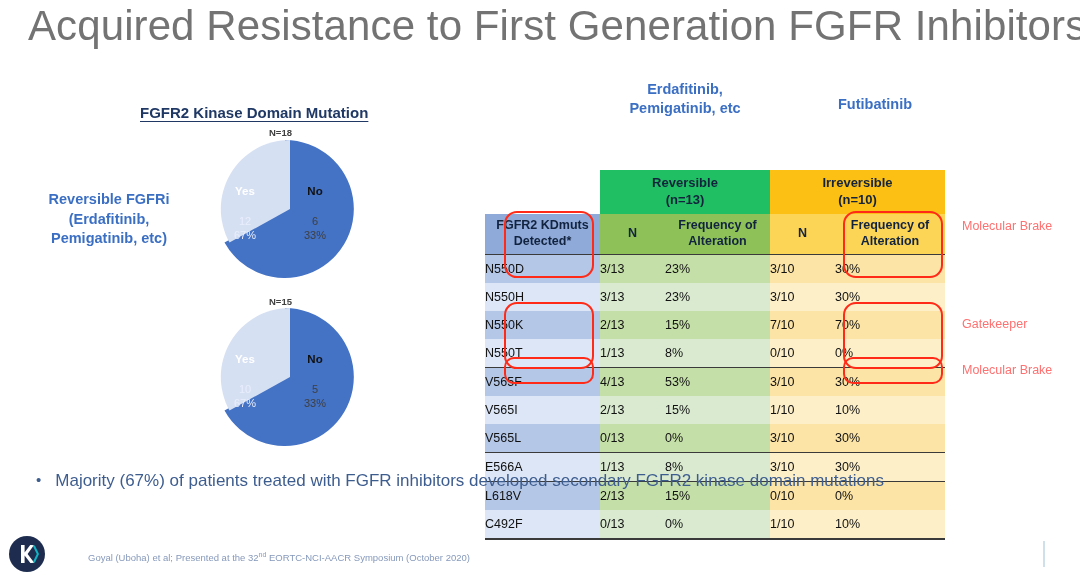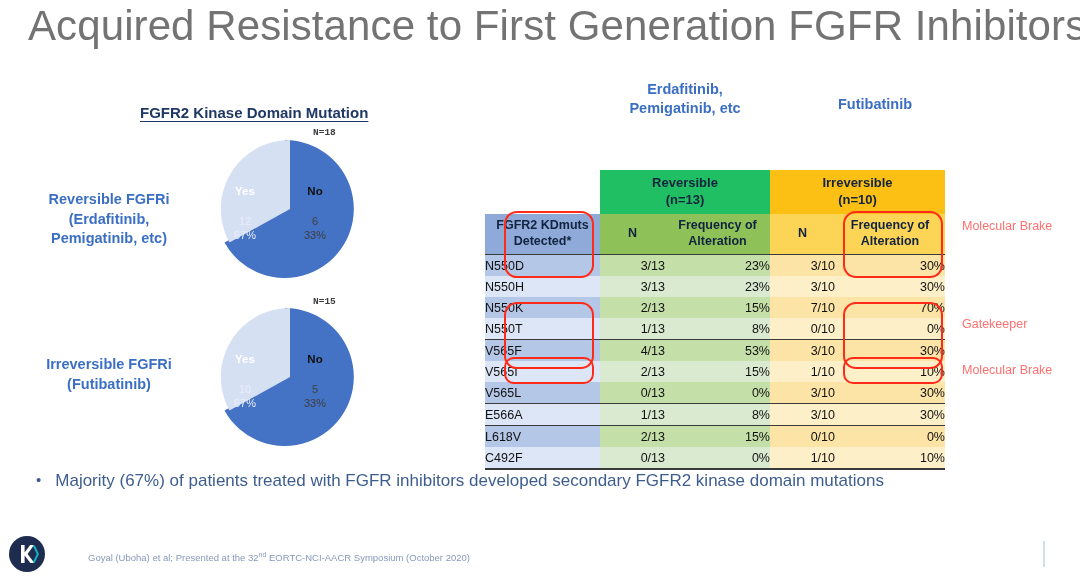"N=18" .nlabel { font-family: Liberation Mono, monospace -> Liberation Sans, sans-serif; margin-left: 44px -> none }
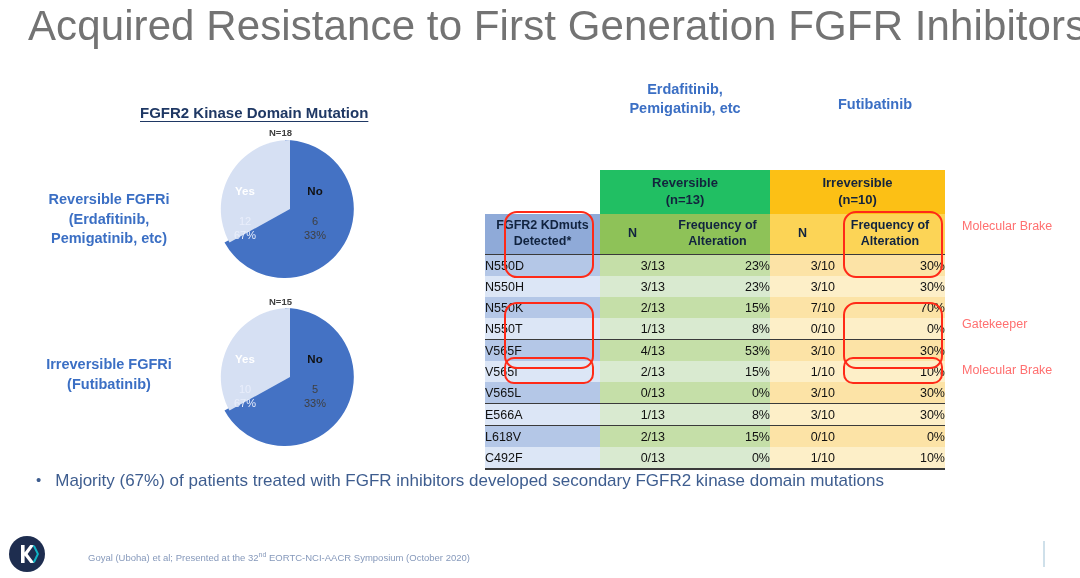"3/13" td.num { height: 21px -> 28px; text-align: right -> left }
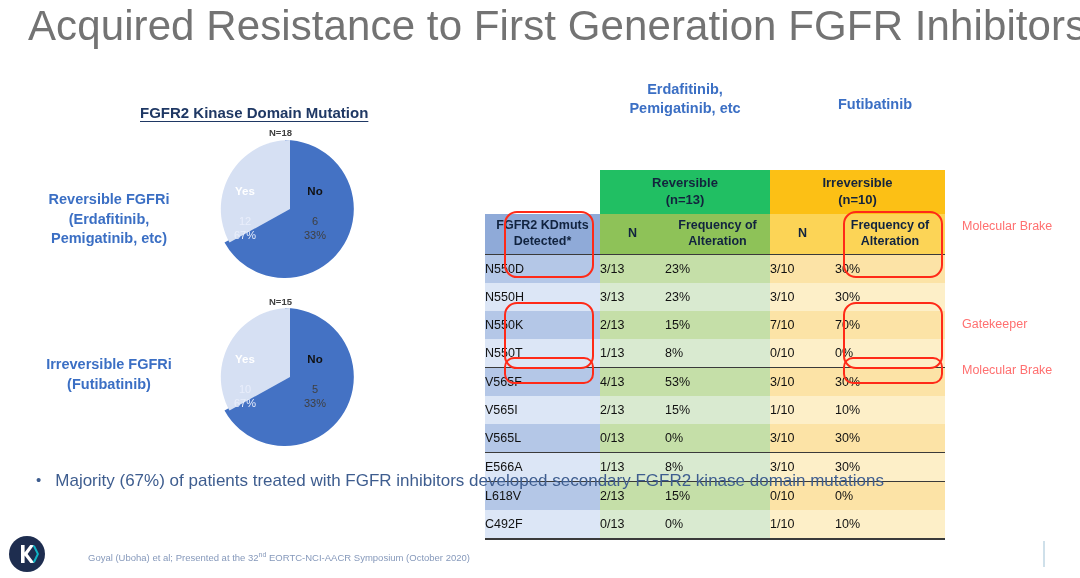"Irreversible FGFRi" div.group-label { html: <div>Irreversible FGFRi<br>(Futibatinib)</div> -> none }
